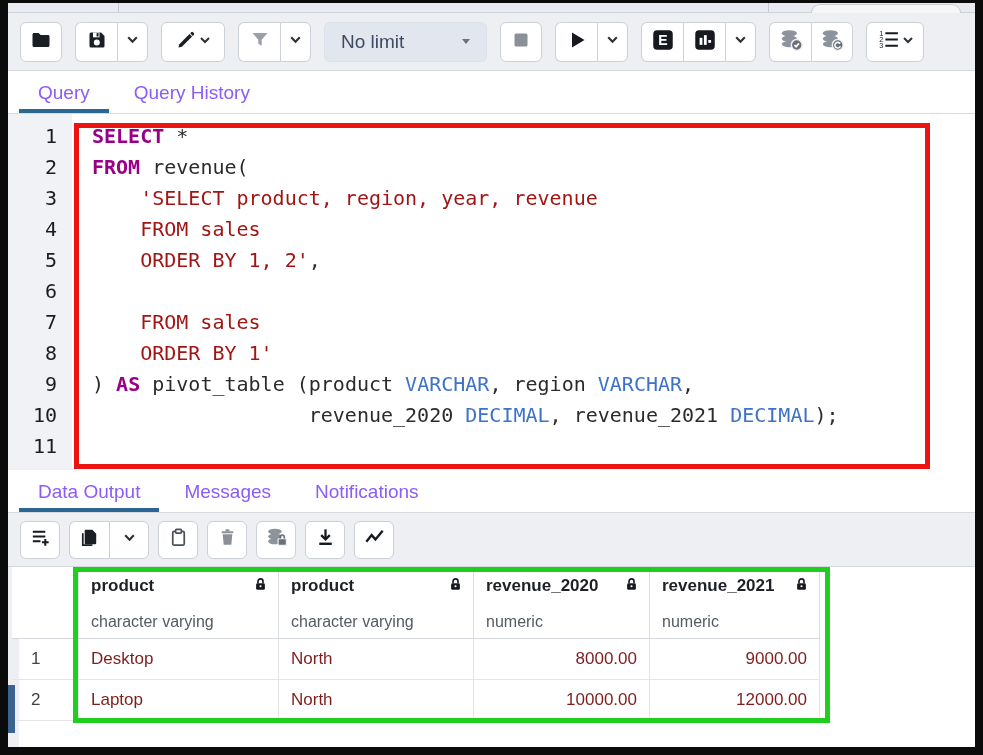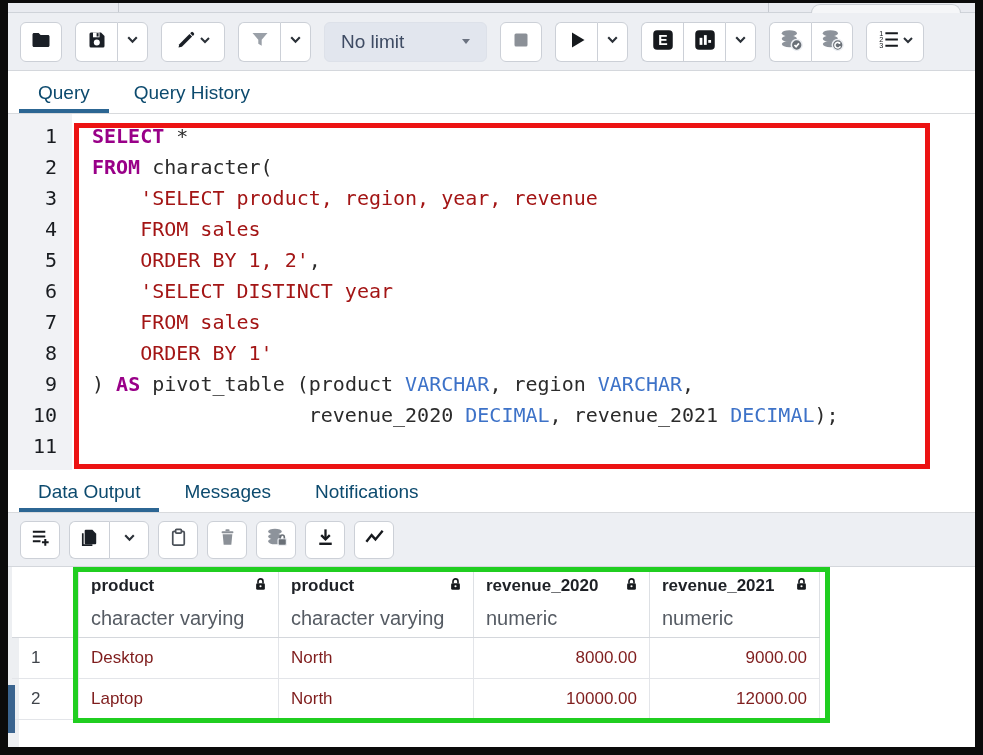"Query" .tabbar .tab { color: #0c4a6e -> #8b5cf6 }
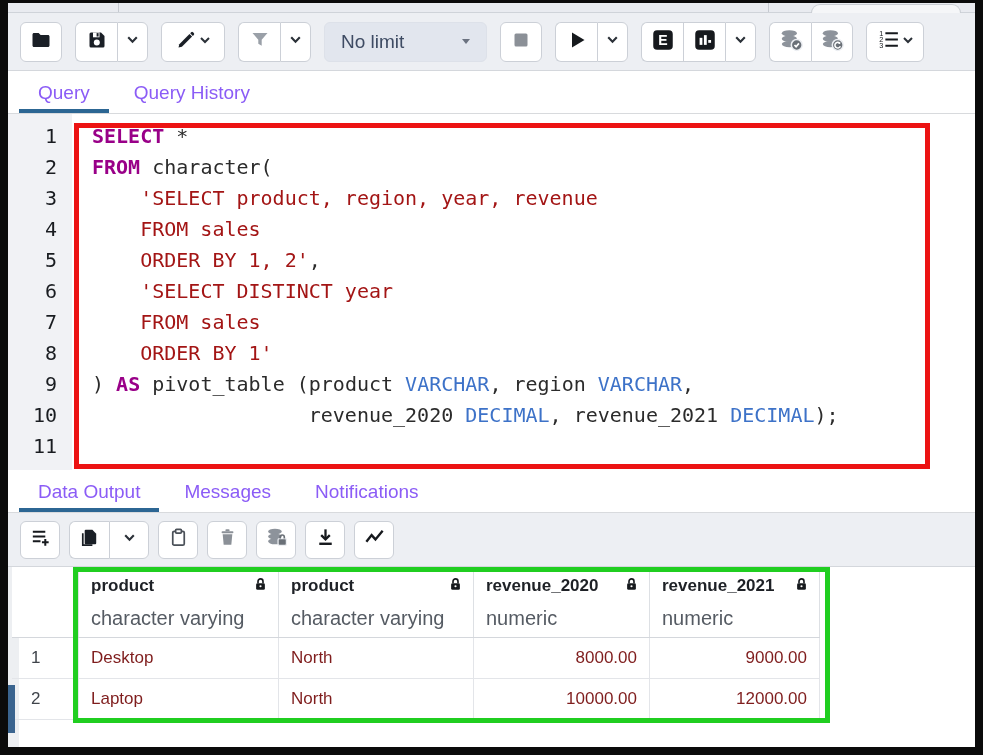"character(" span.tok-txt { text: character -> revenue }
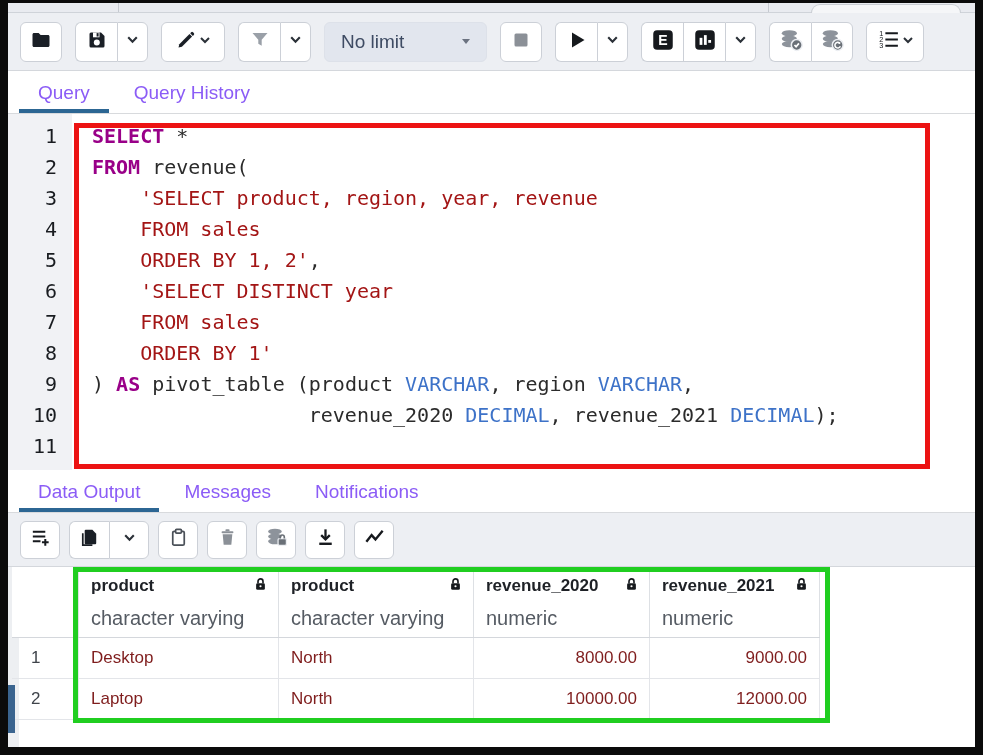"'SELECT DISTINCT year" span.tok-str { html: <span>'SELECT DISTINCT year</span> -> none }
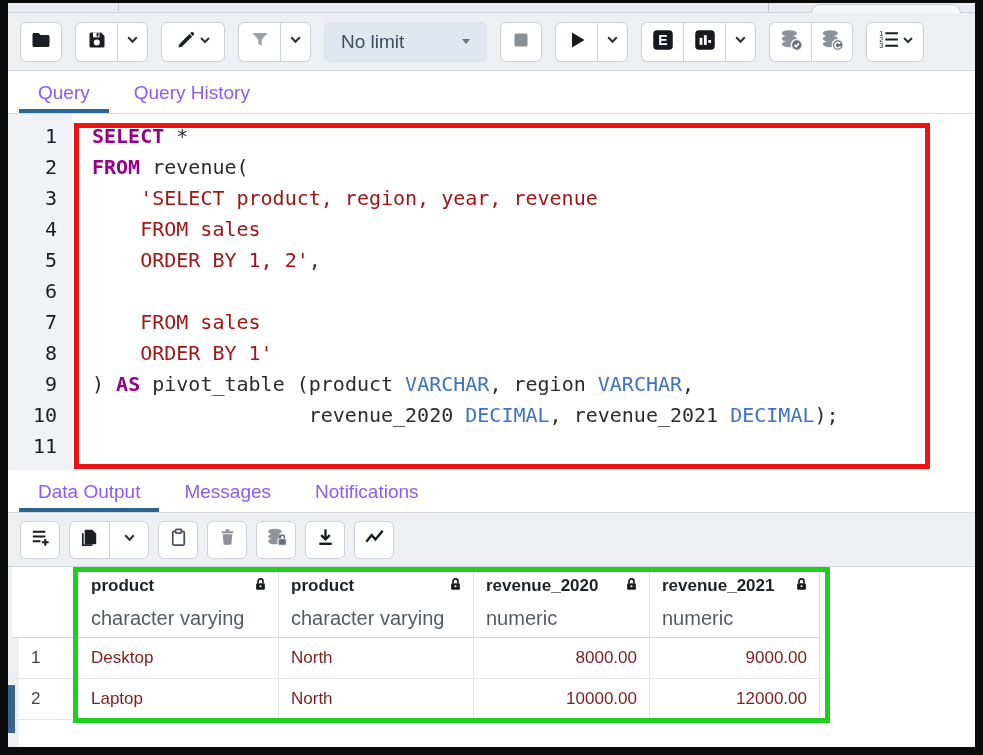"character varying" .col-type { font-size: 20px -> 16px; margin-top: 11px -> 17px }
